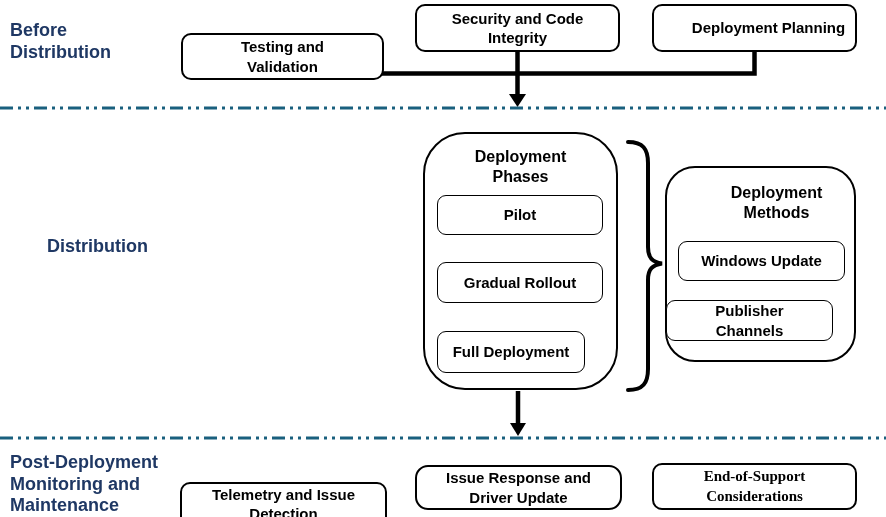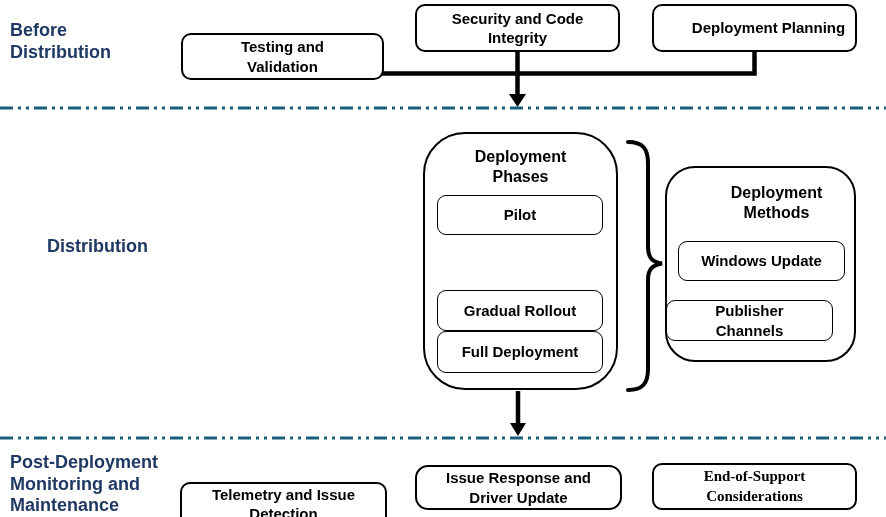"Gradual Rollout" div.box { margin-top: 28px -> none }
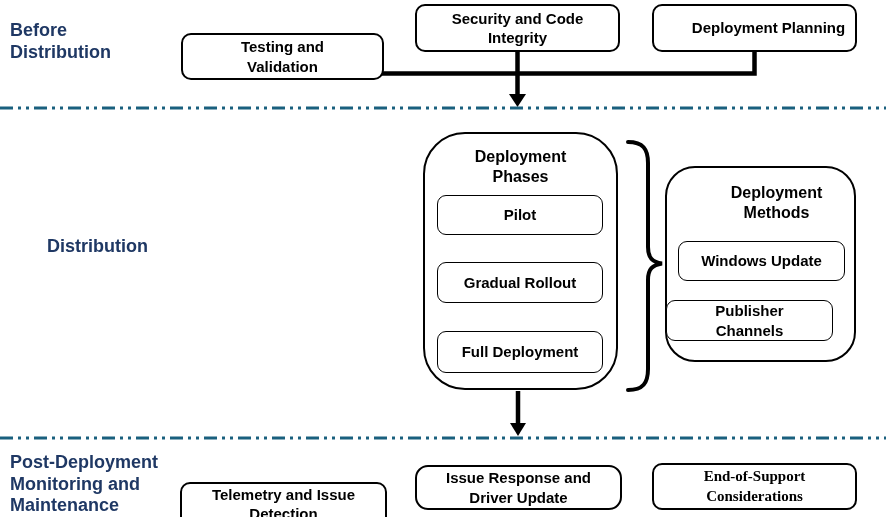"Full Deployment" div.box { width: 166px -> 148px }
